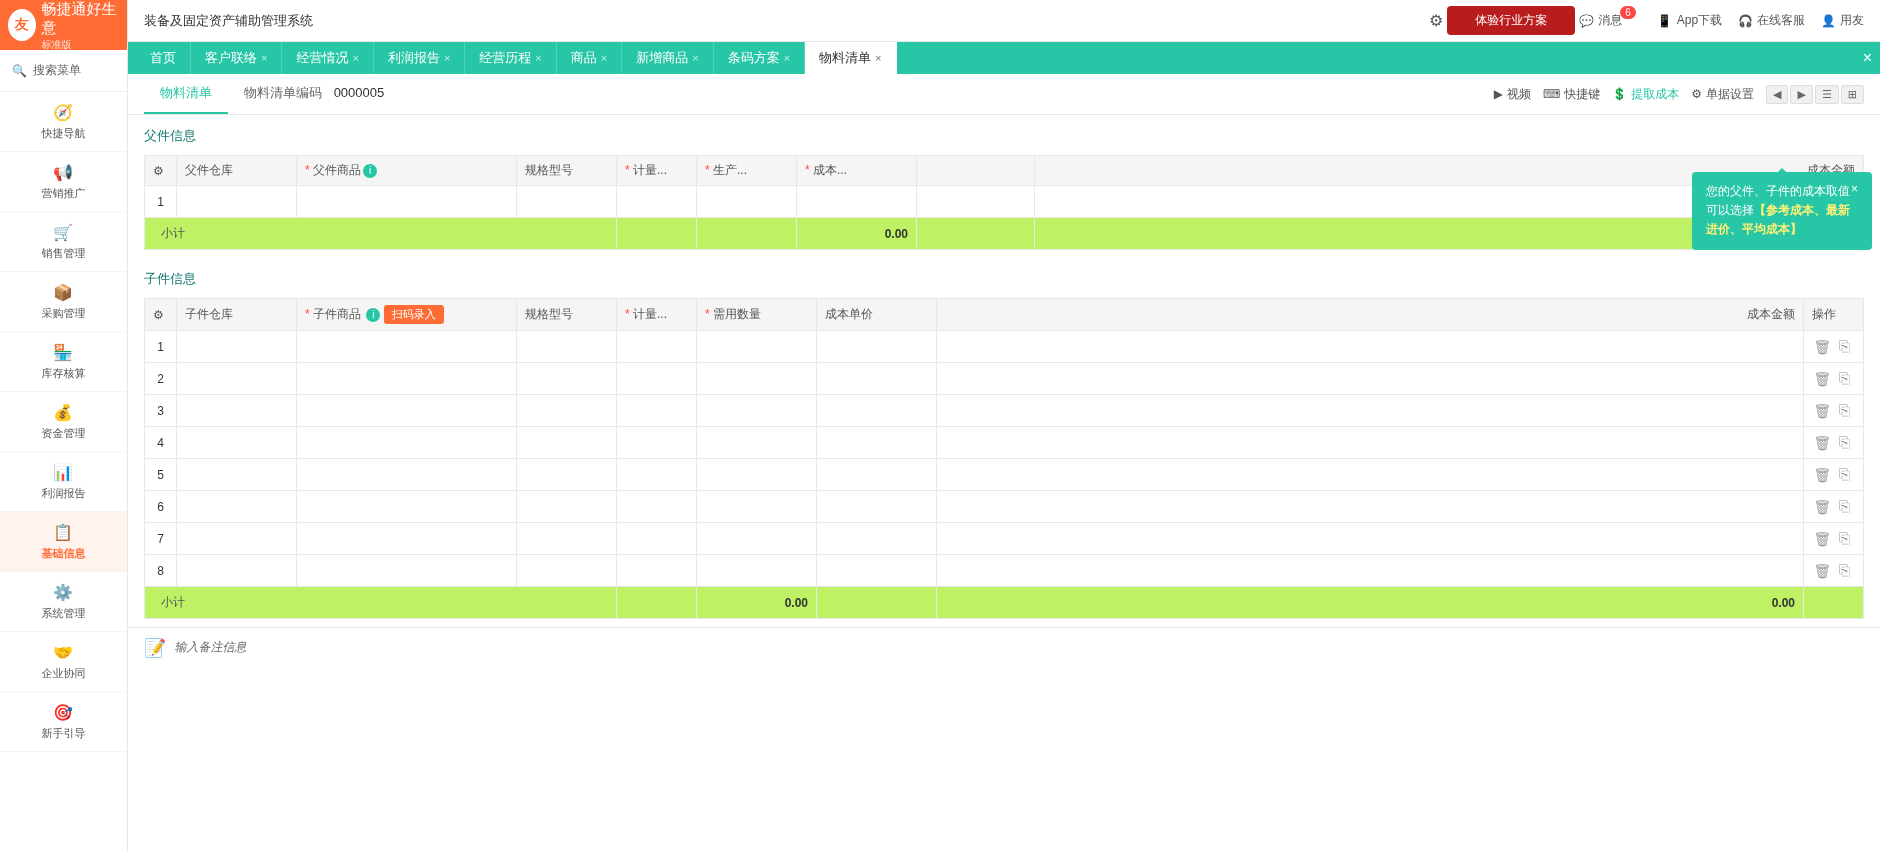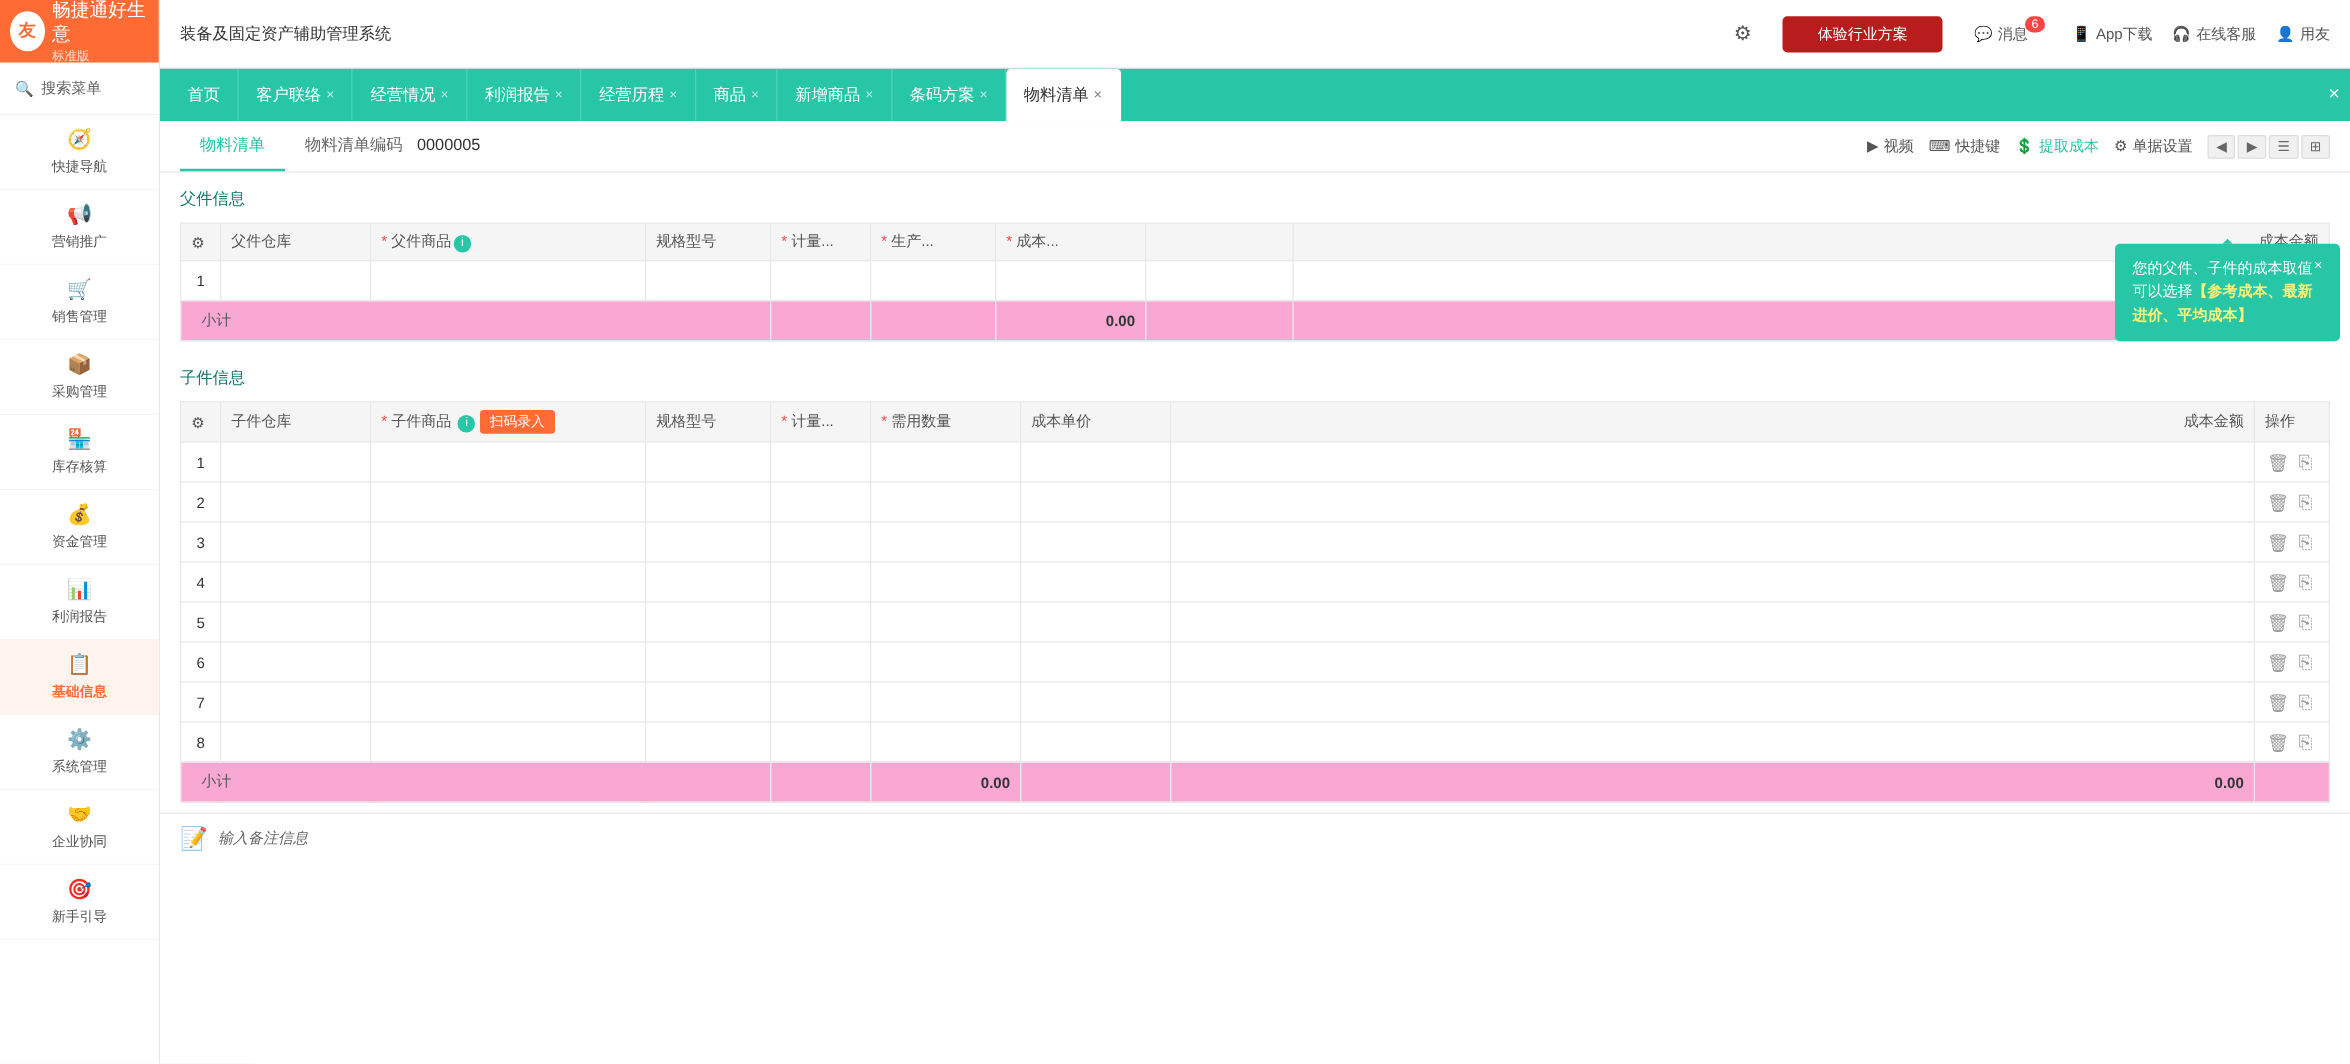"装备及固定资产辅助管理系统" .topbar { gap: 25px -> 4px; height: 55px -> 42px }
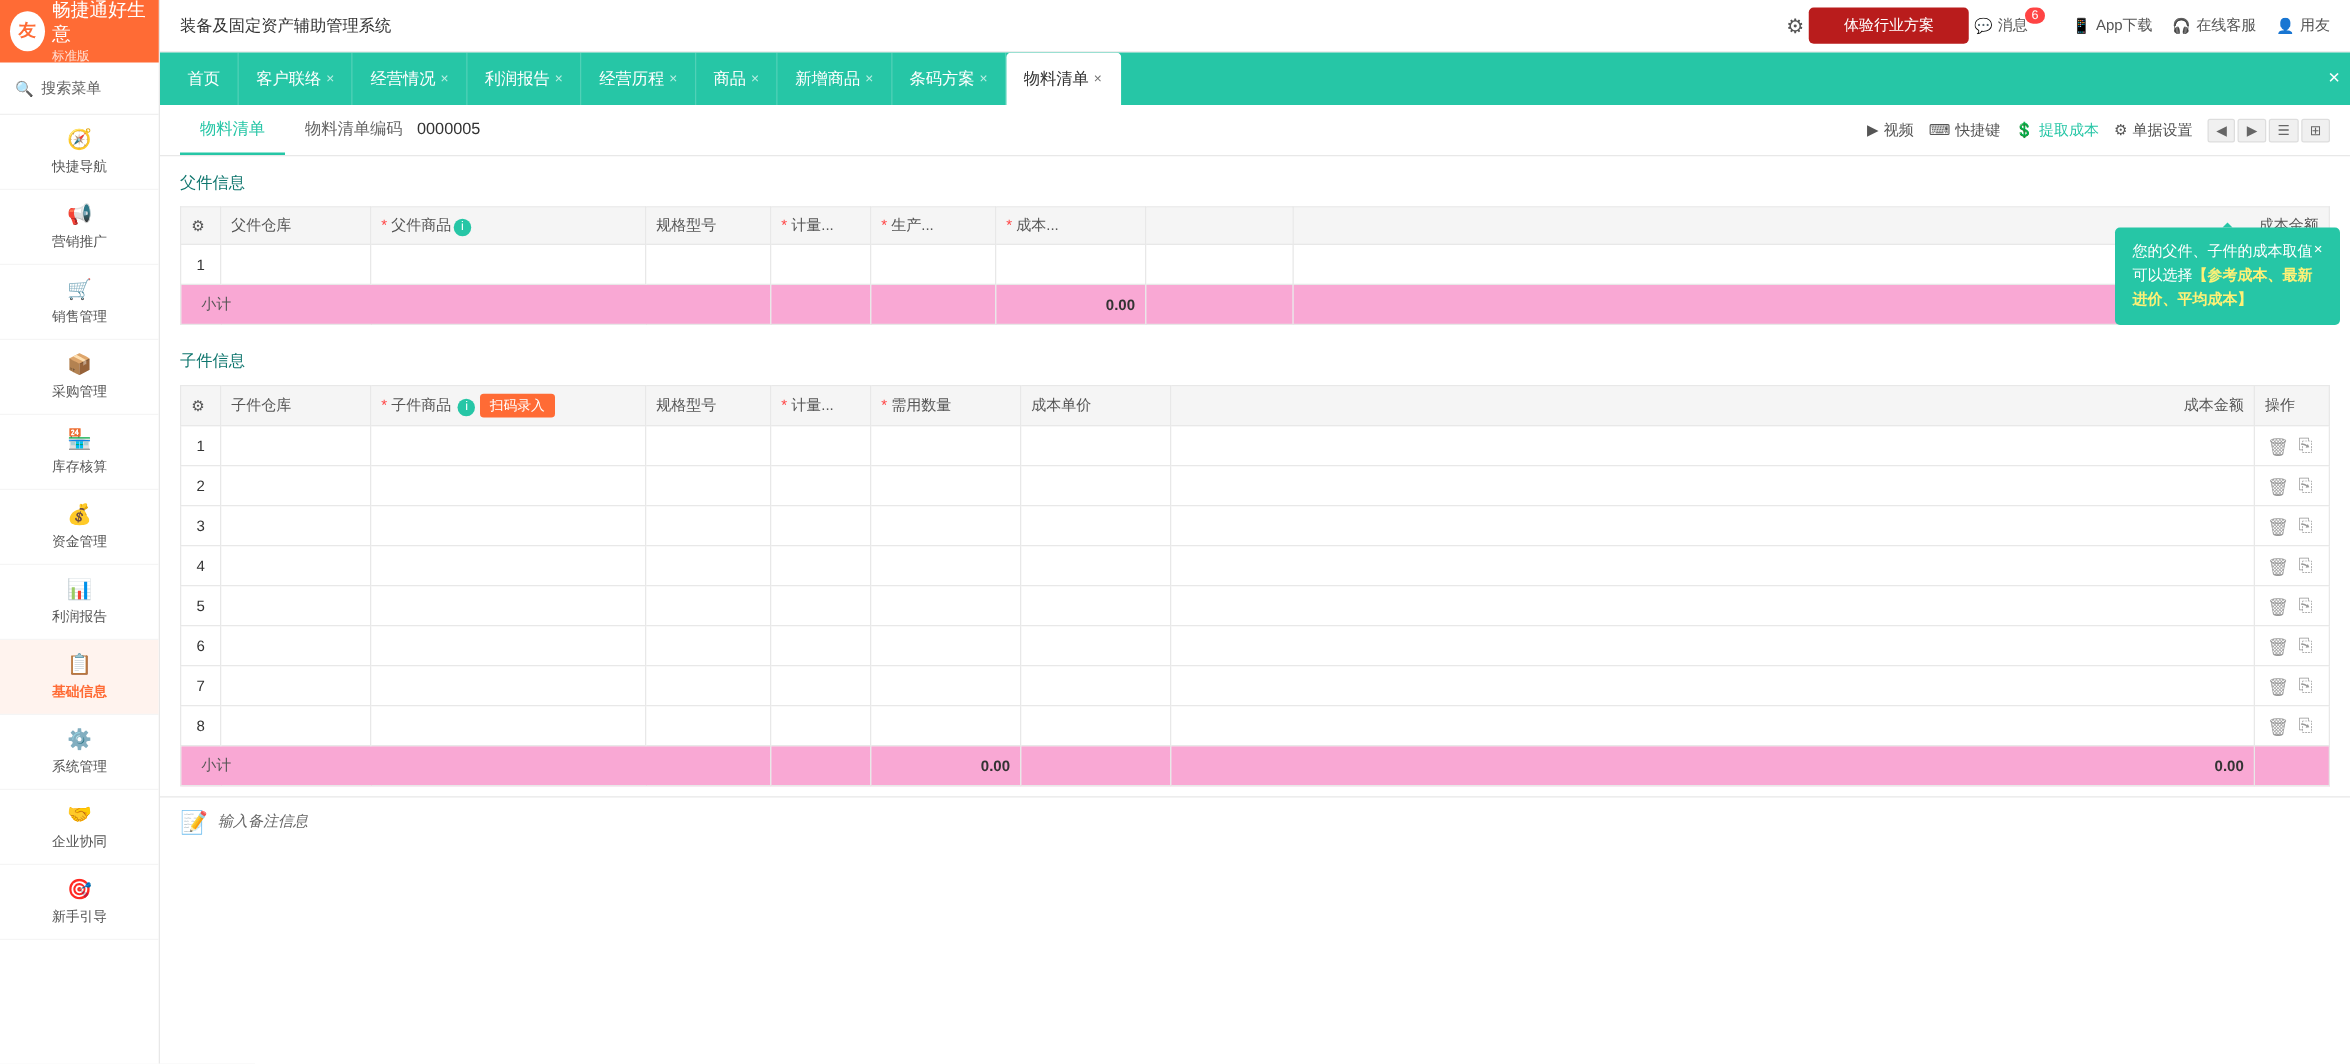"首页" .nav-tabs { height: 42px -> 32px }
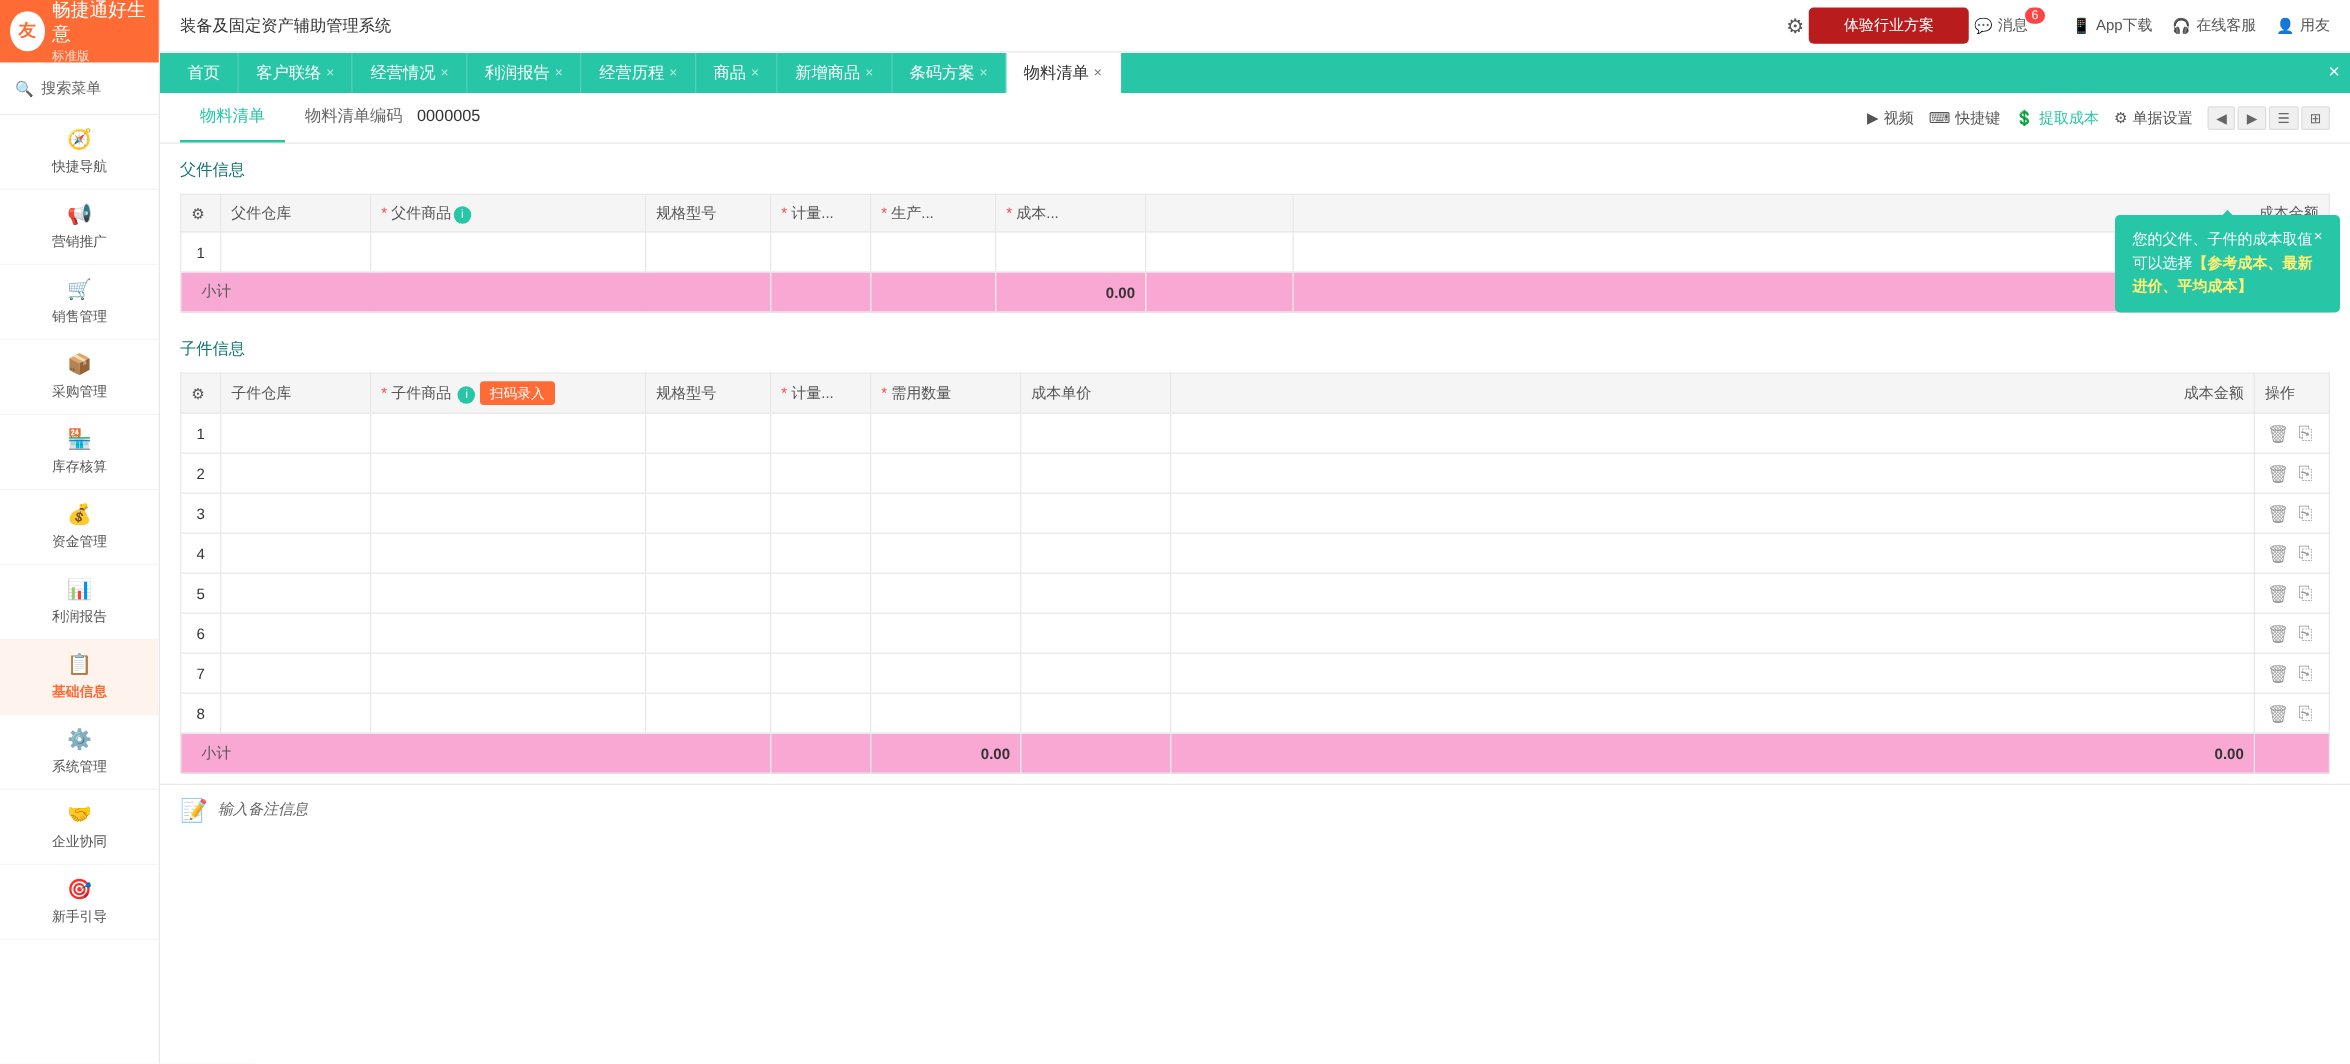"小计" .subtotal-row td { background: #f9a8d4 -> #bef264 }
